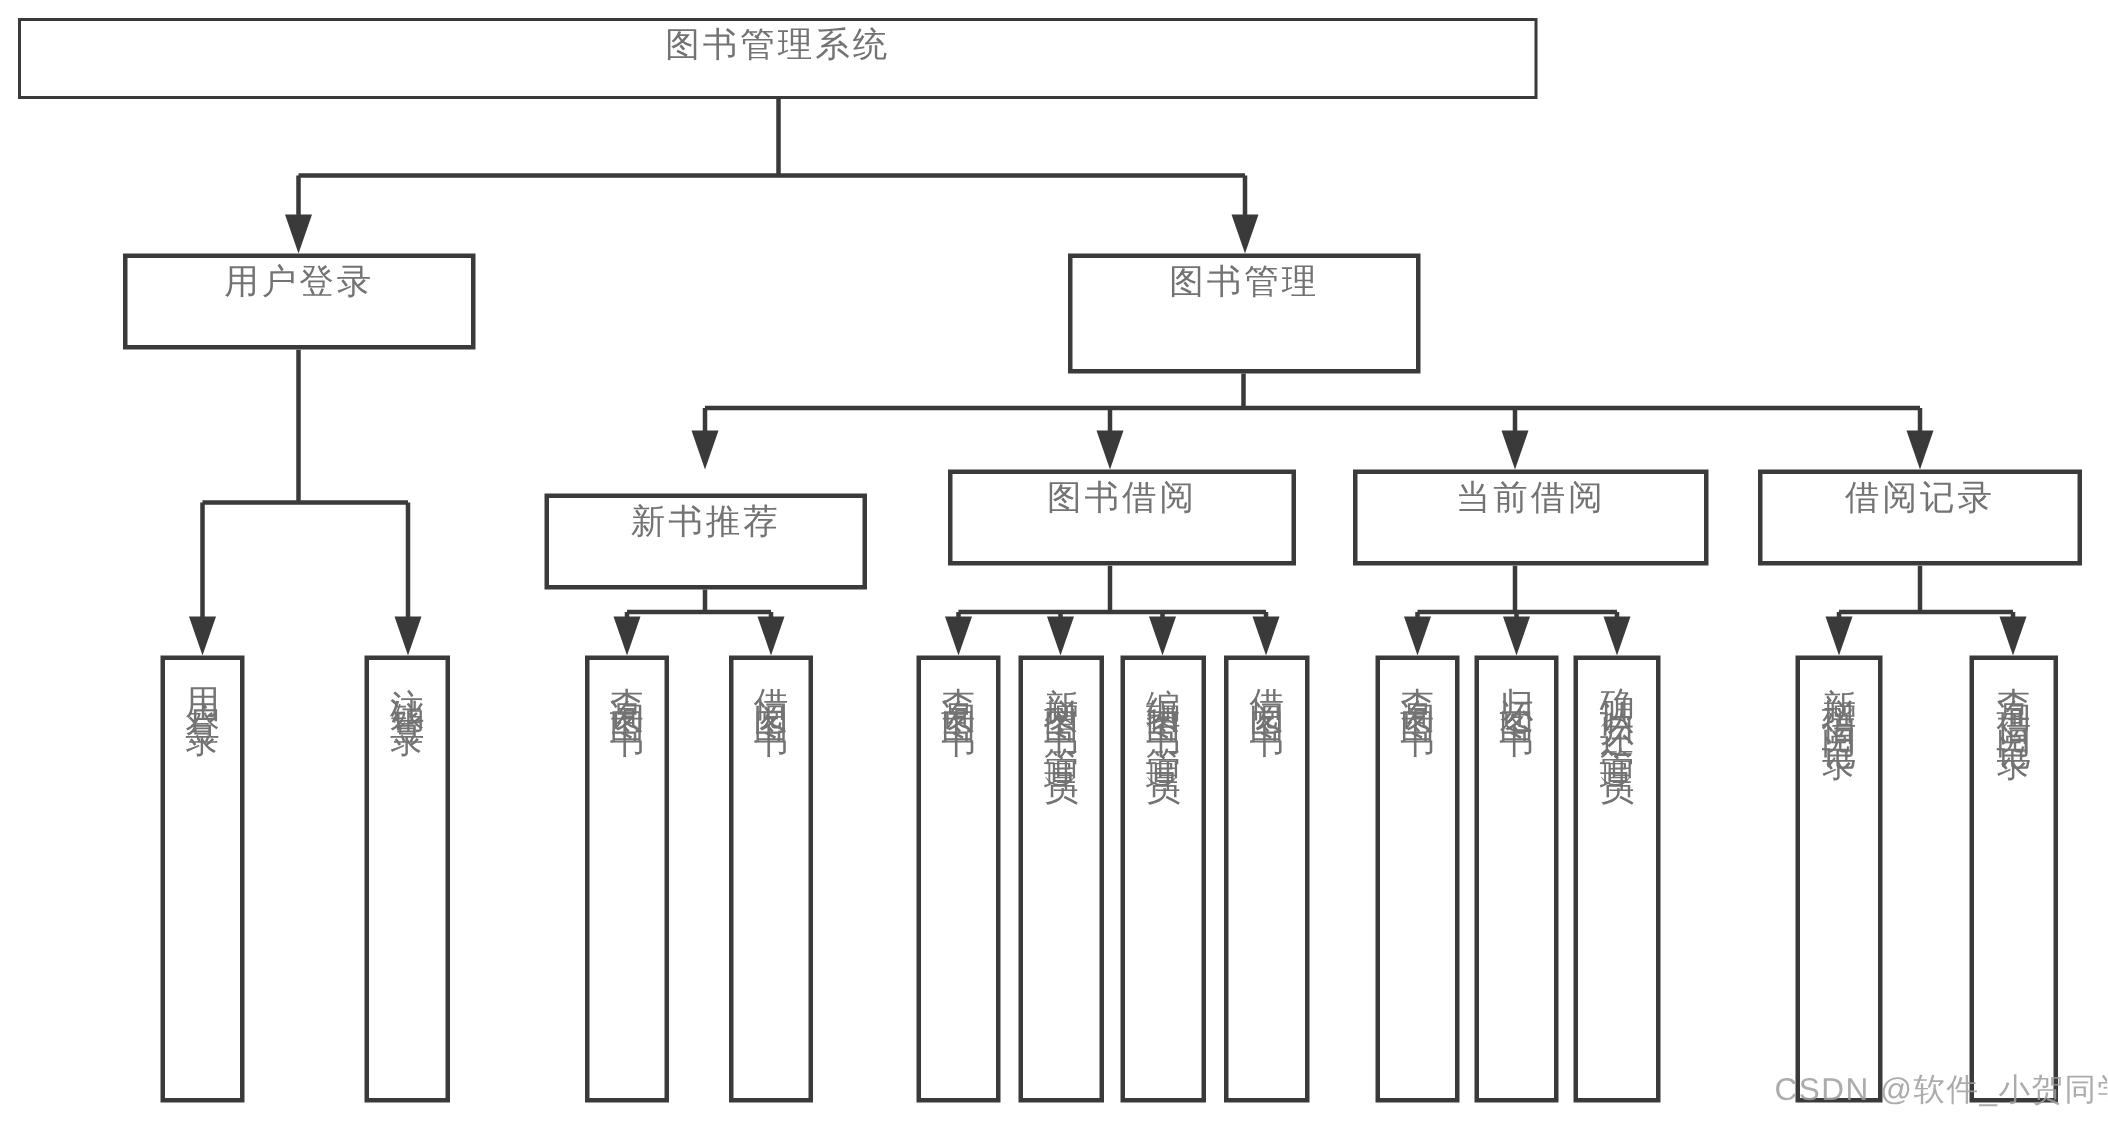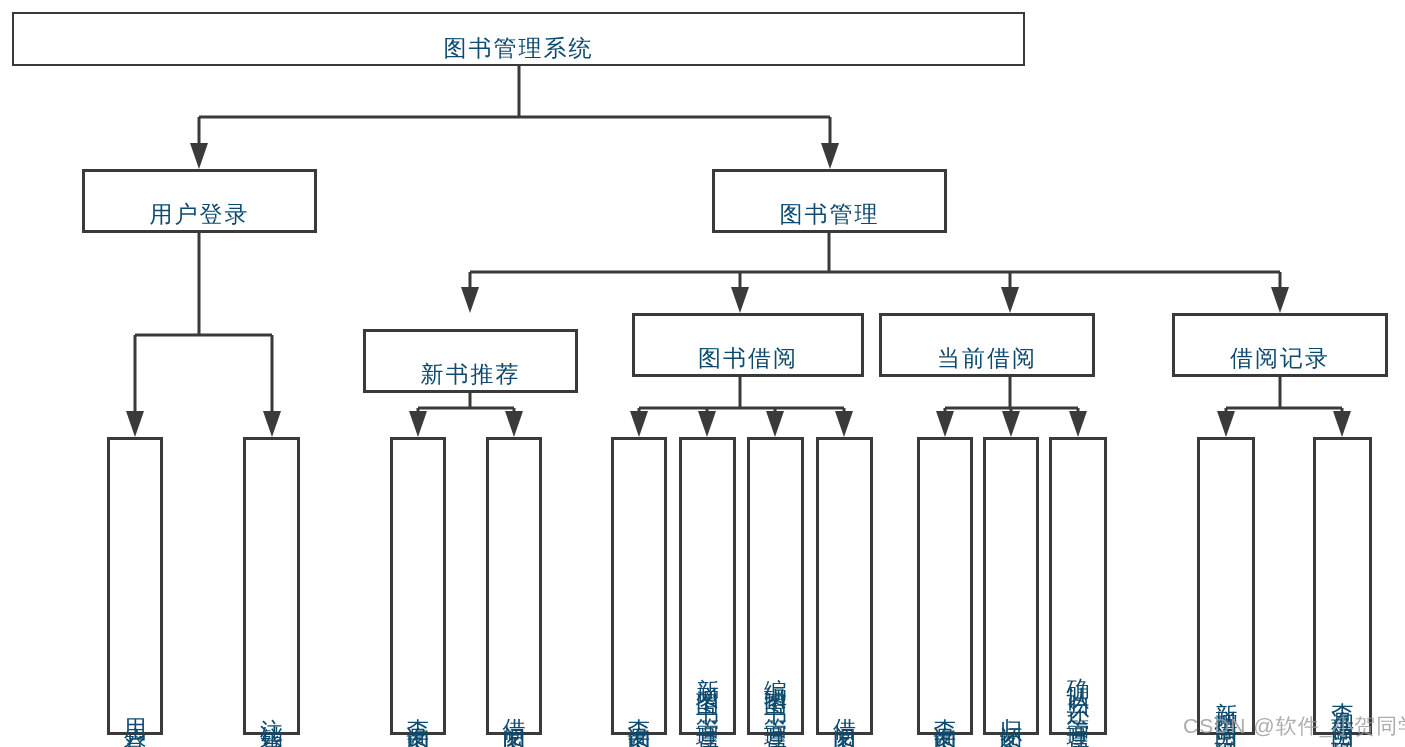"图书管理系统" .box { align-items: flex-end -> flex-start; color: #0c4a6e -> #737373 }
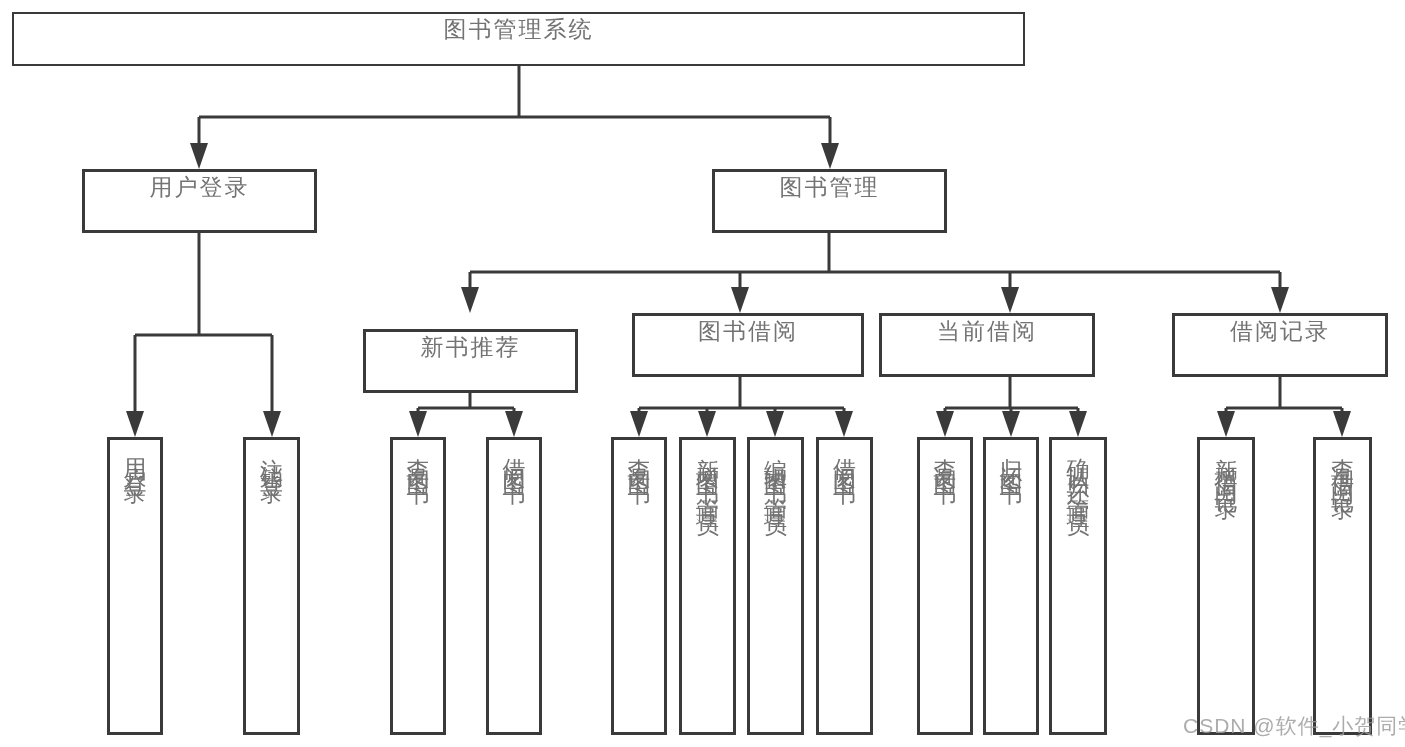"图书管理" div.box { height: 64px -> 80px }
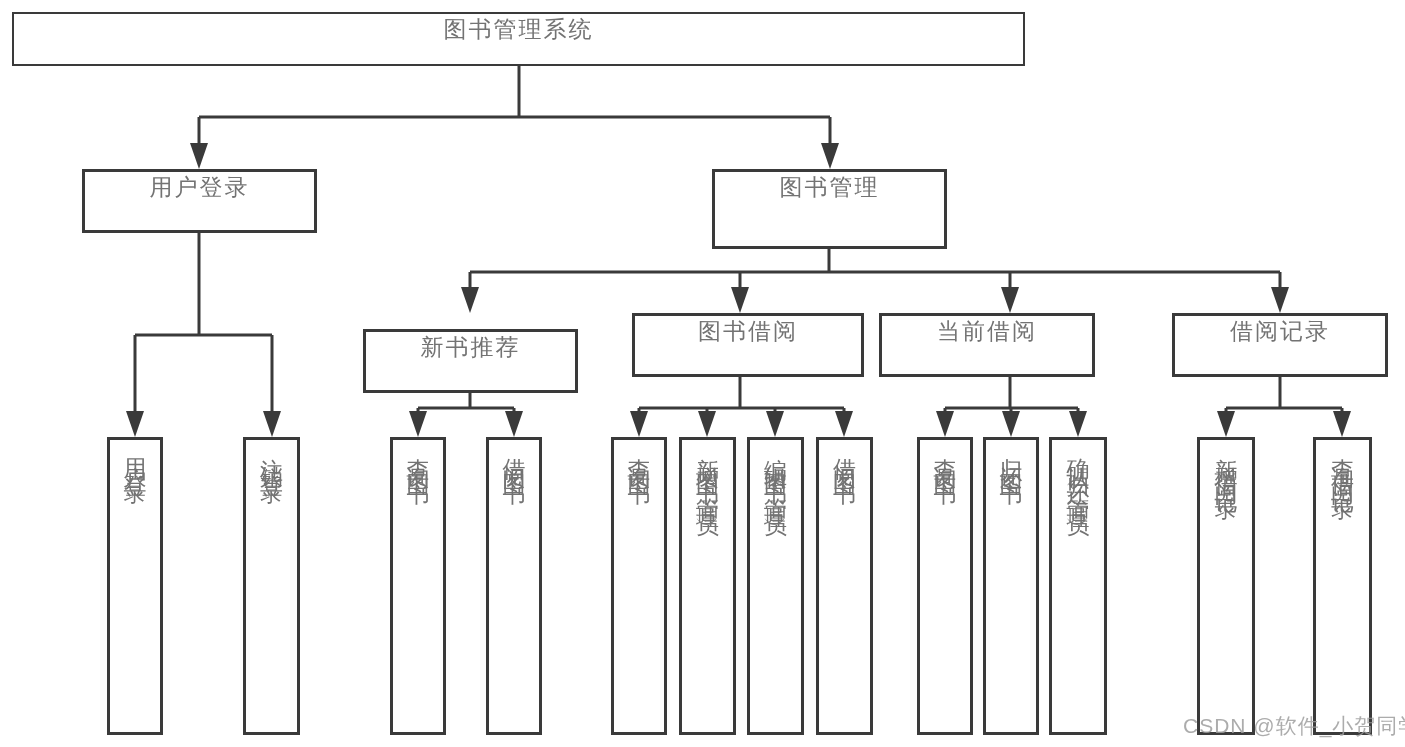"当前借阅" div.box { left: 879px -> 902px; width: 216px -> 237px }
